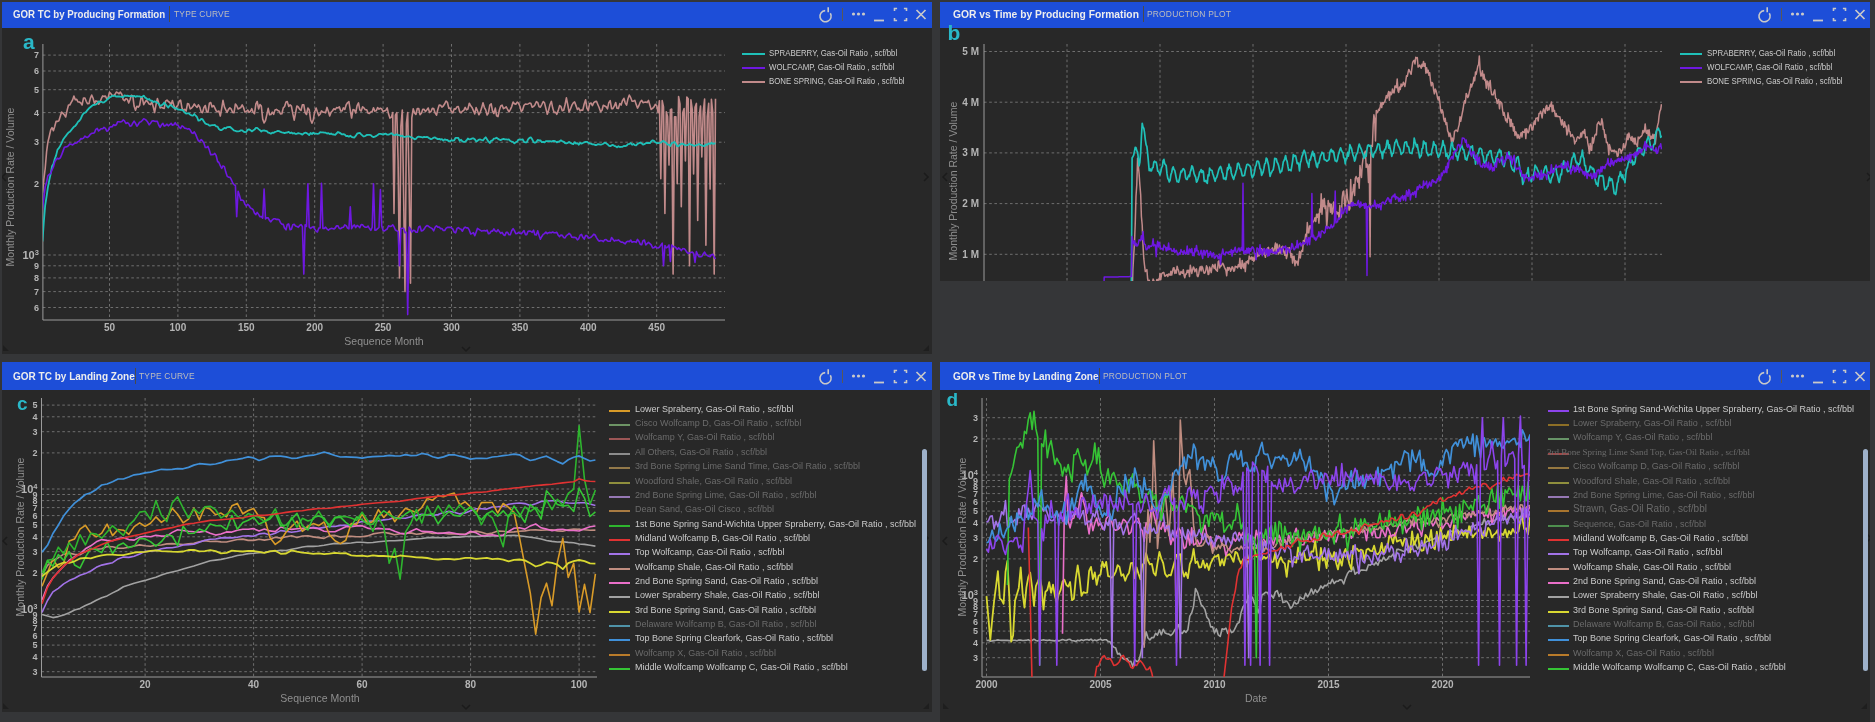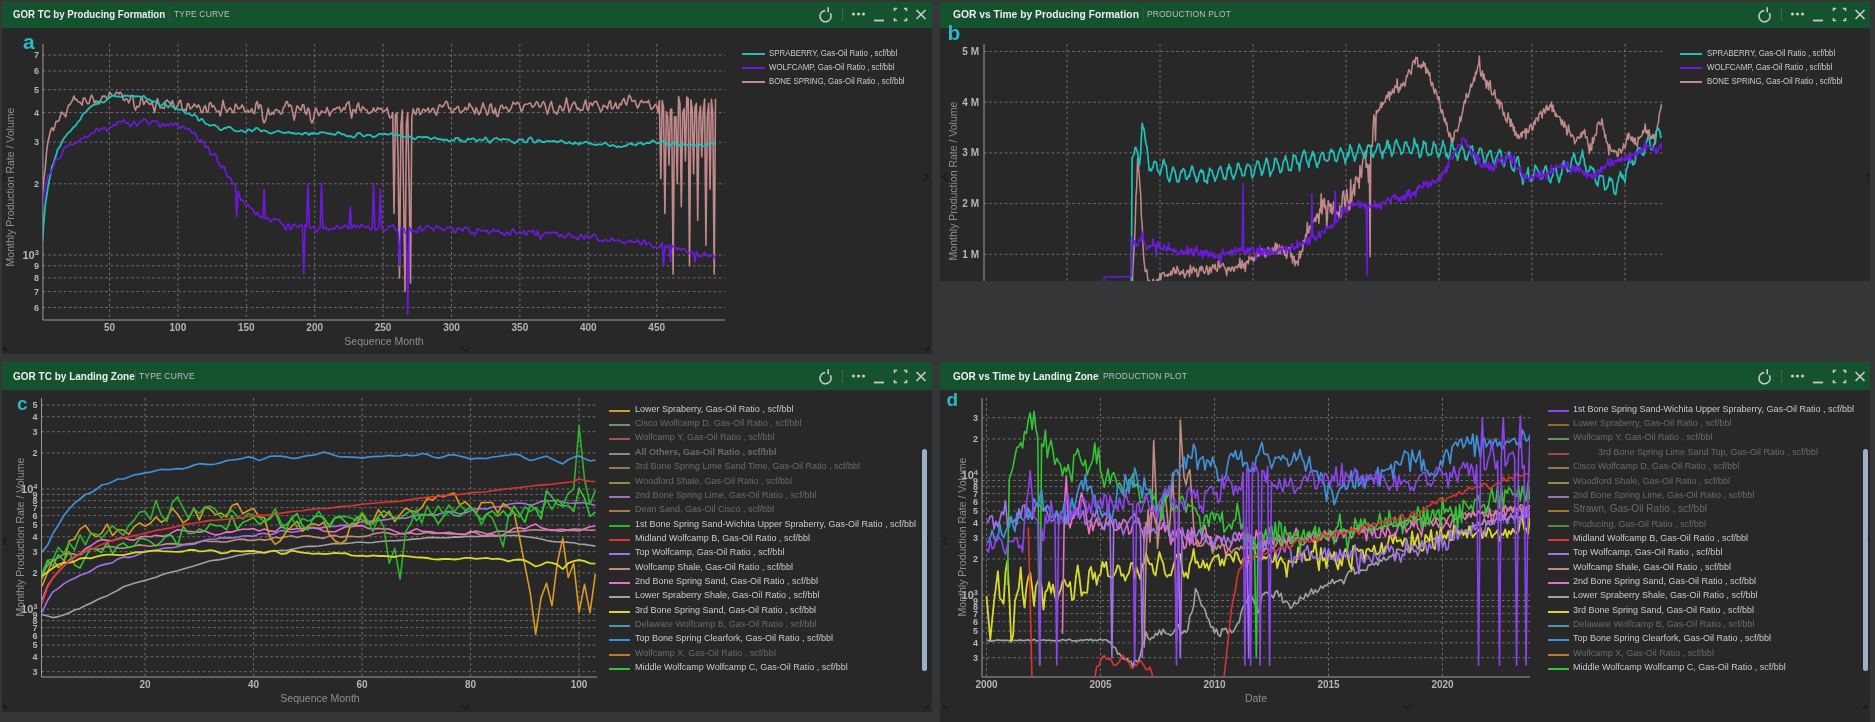"GOR TC by Producing Formation" .hdr { background: #14532d -> #1d4ed8 }
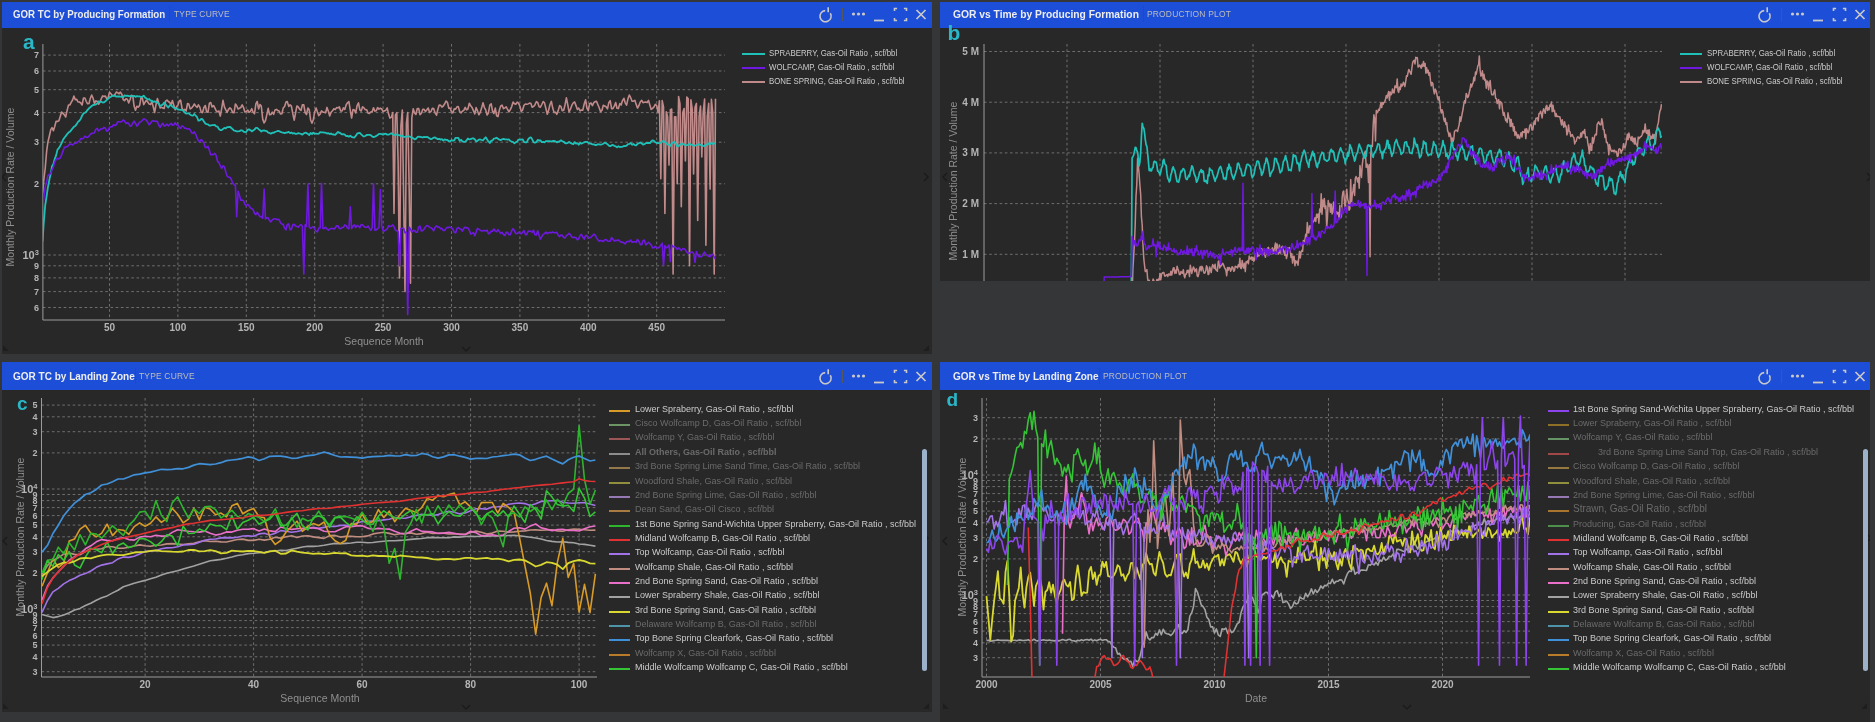"All Others, Gas-Oil Ratio ," div { font-weight: bold -> none }
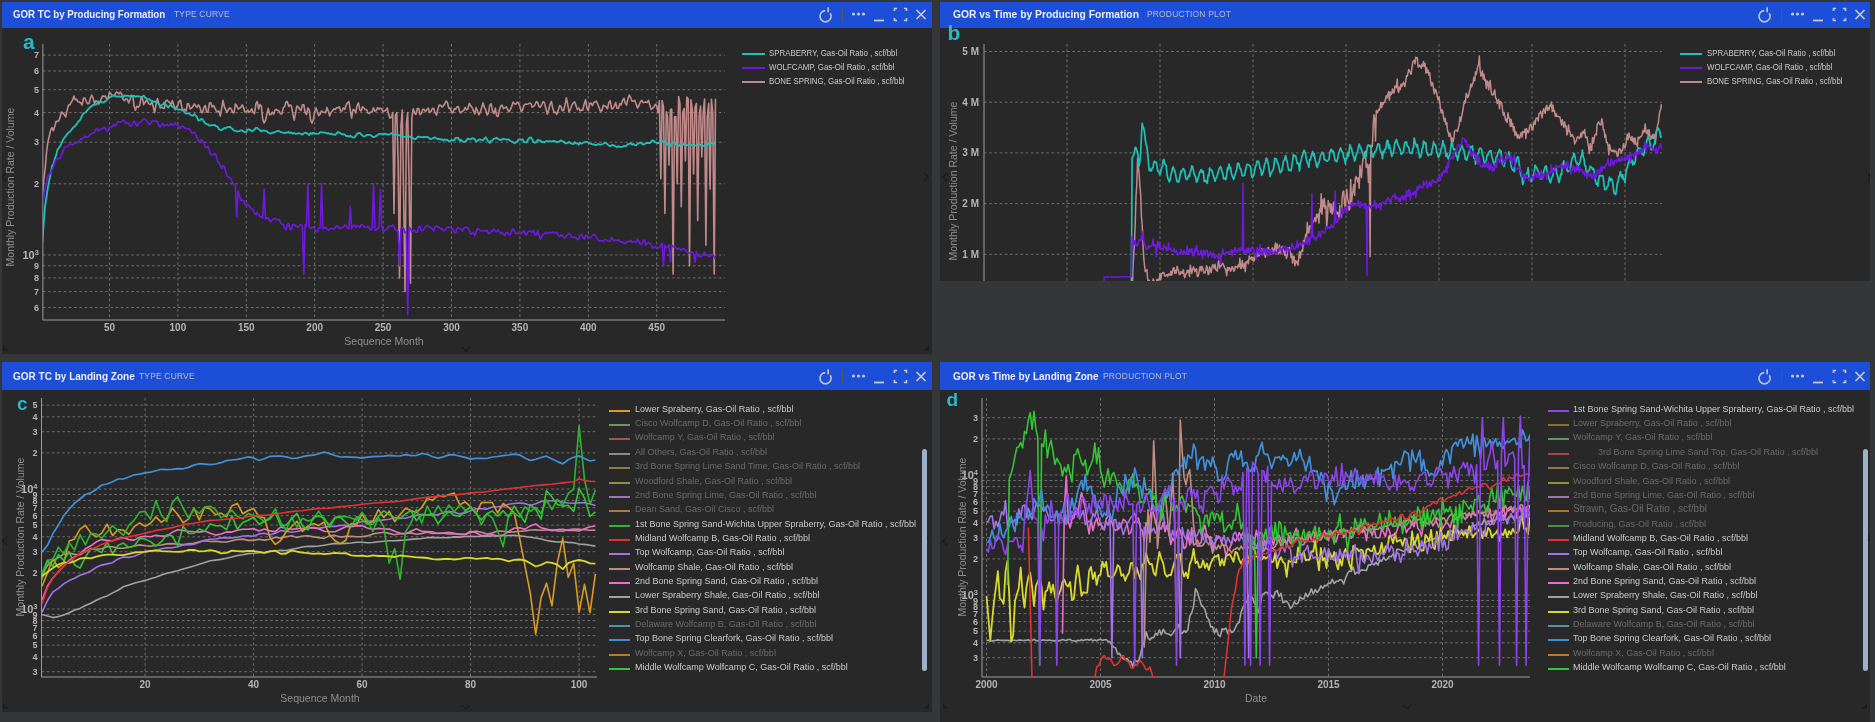"3rd Bone Spring Lime Sand Top," div { font-family: none -> Liberation Serif, serif; left: 658px -> 607px }
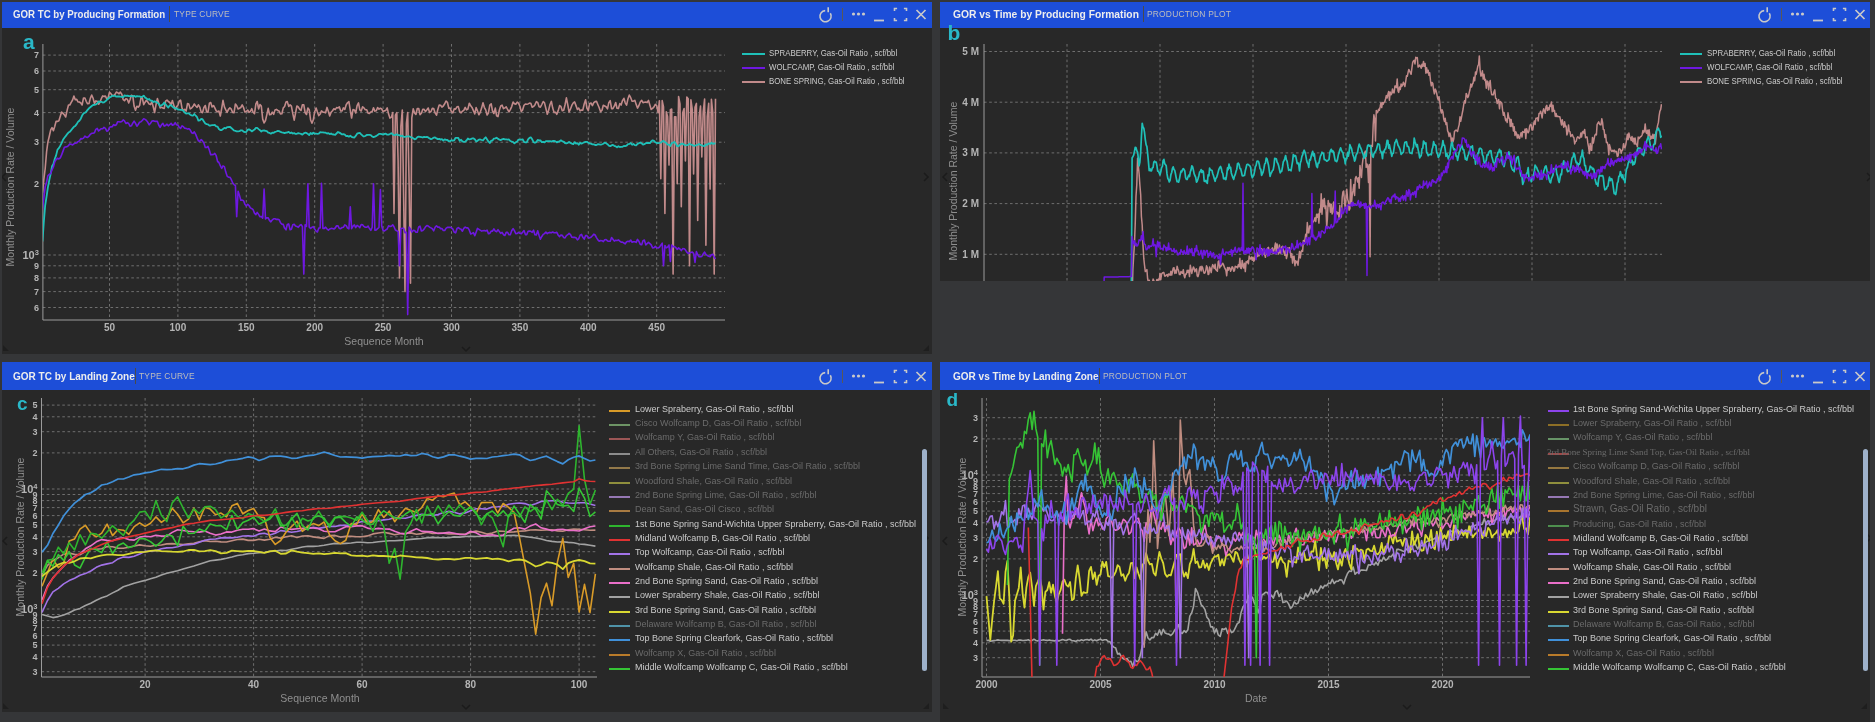"Producing, Gas-Oil Ratio , scf/bbl" div { text: Producing -> Sequence }
